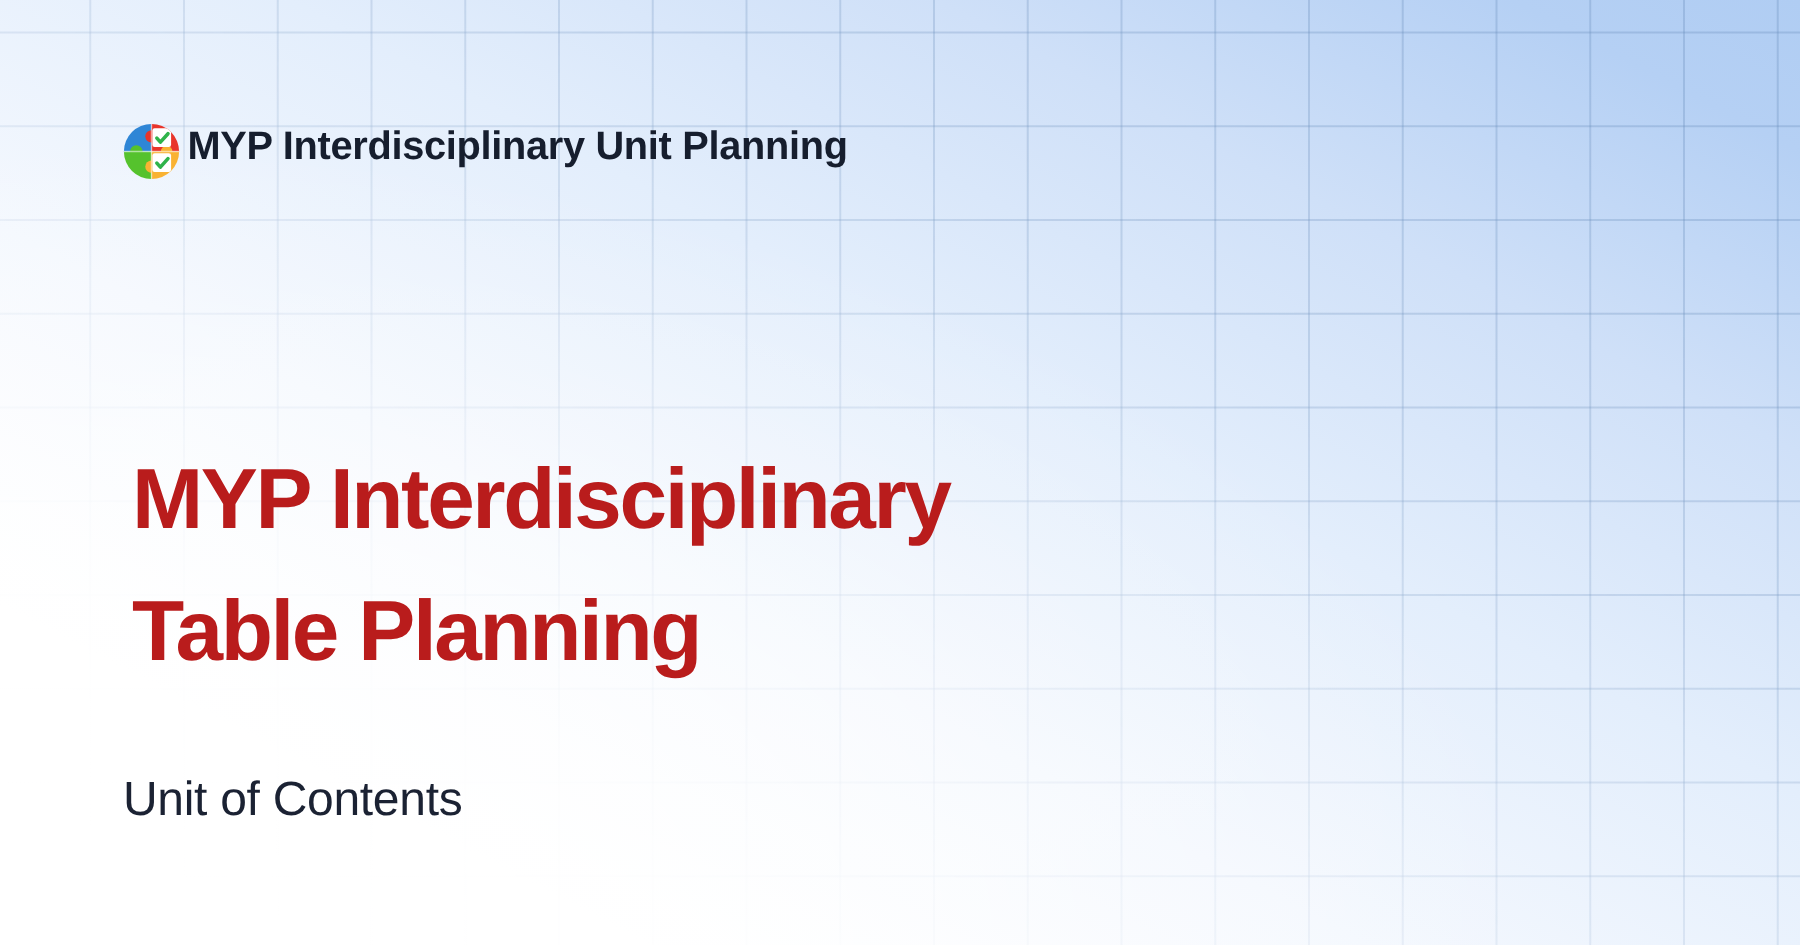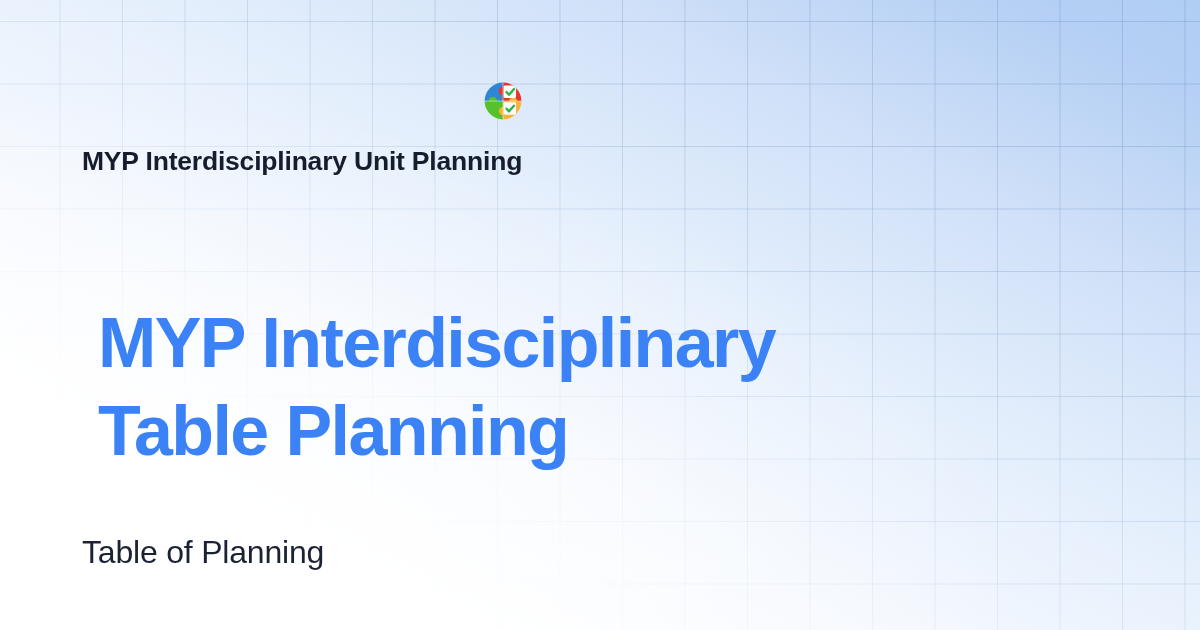"MYP Interdisciplinary Unit Planning" .brand { align-items: flex-end -> flex-start; flex-direction: column -> none; gap: 26px -> 5px }
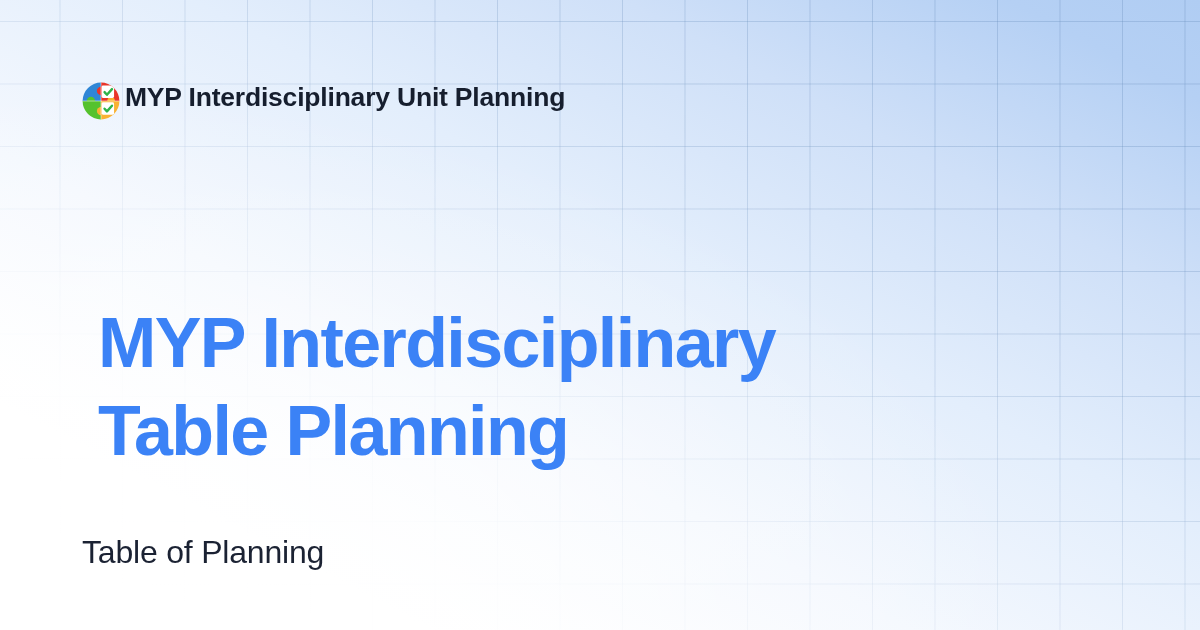"MYP Interdisciplinary" .hero-title { color: #3b82f6 -> #b91c1c; font-size: 70px -> 57px; margin: 16px -> 6px }
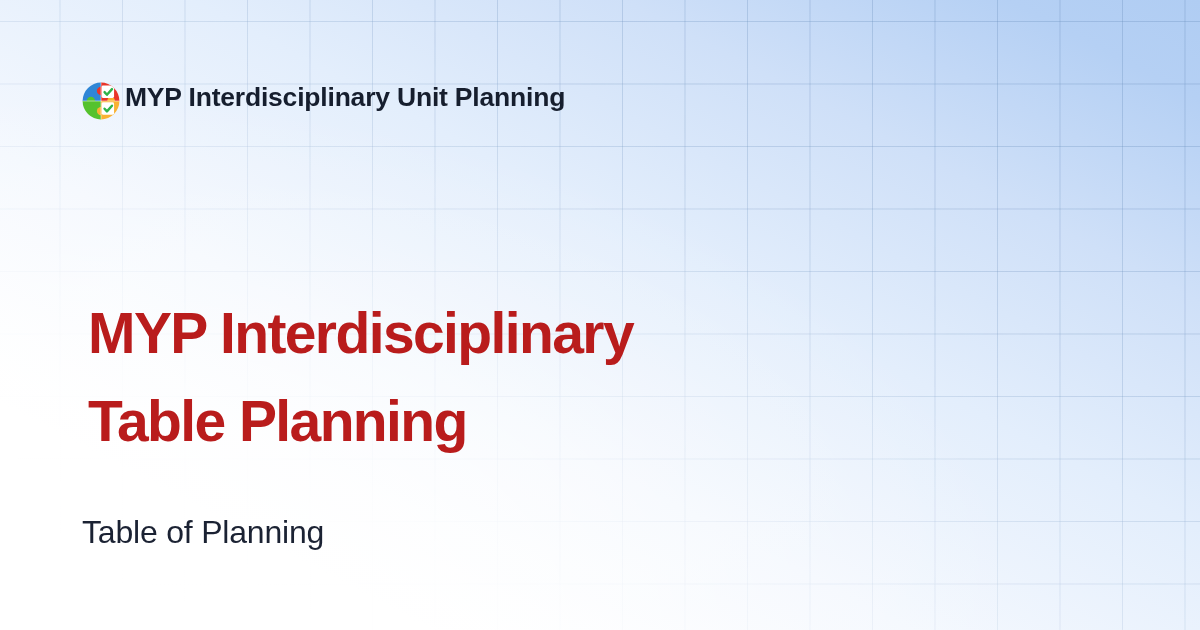"Table of Planning" p.hero-subtitle { text: Table of Planning -> Unit of Contents }
